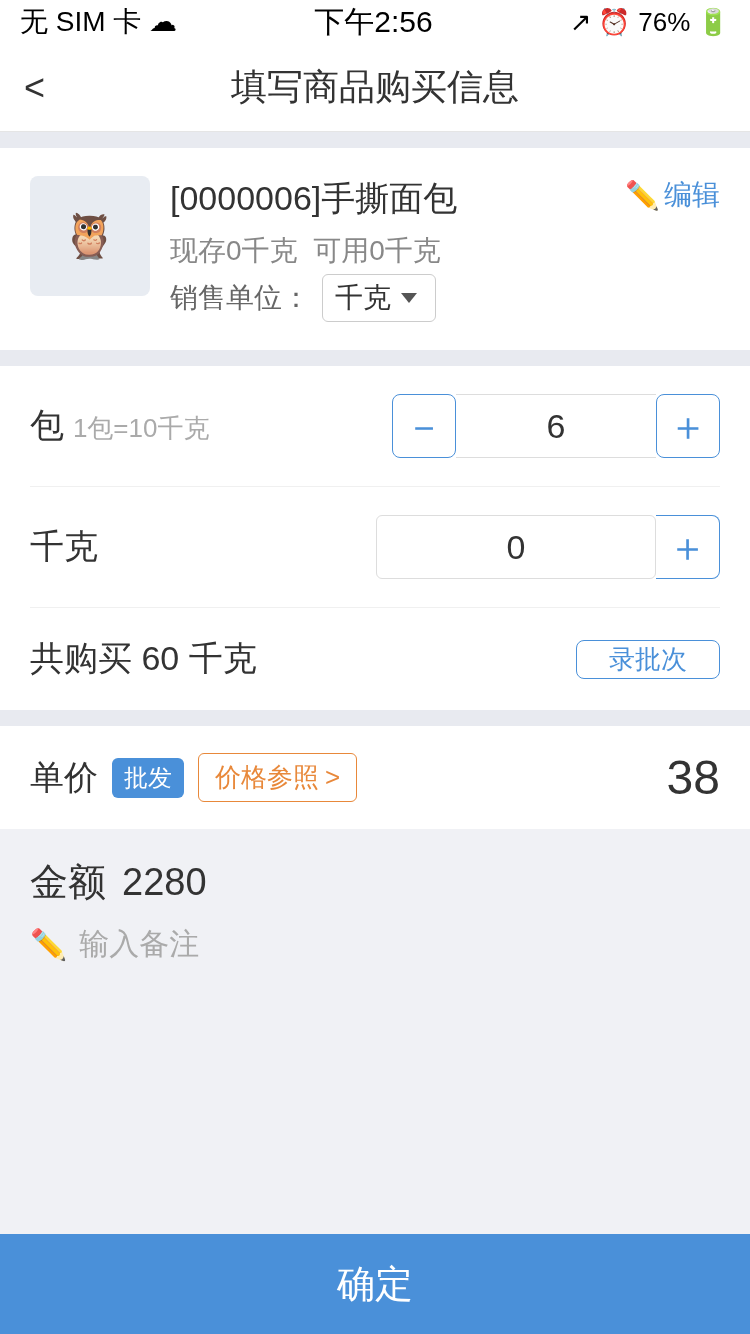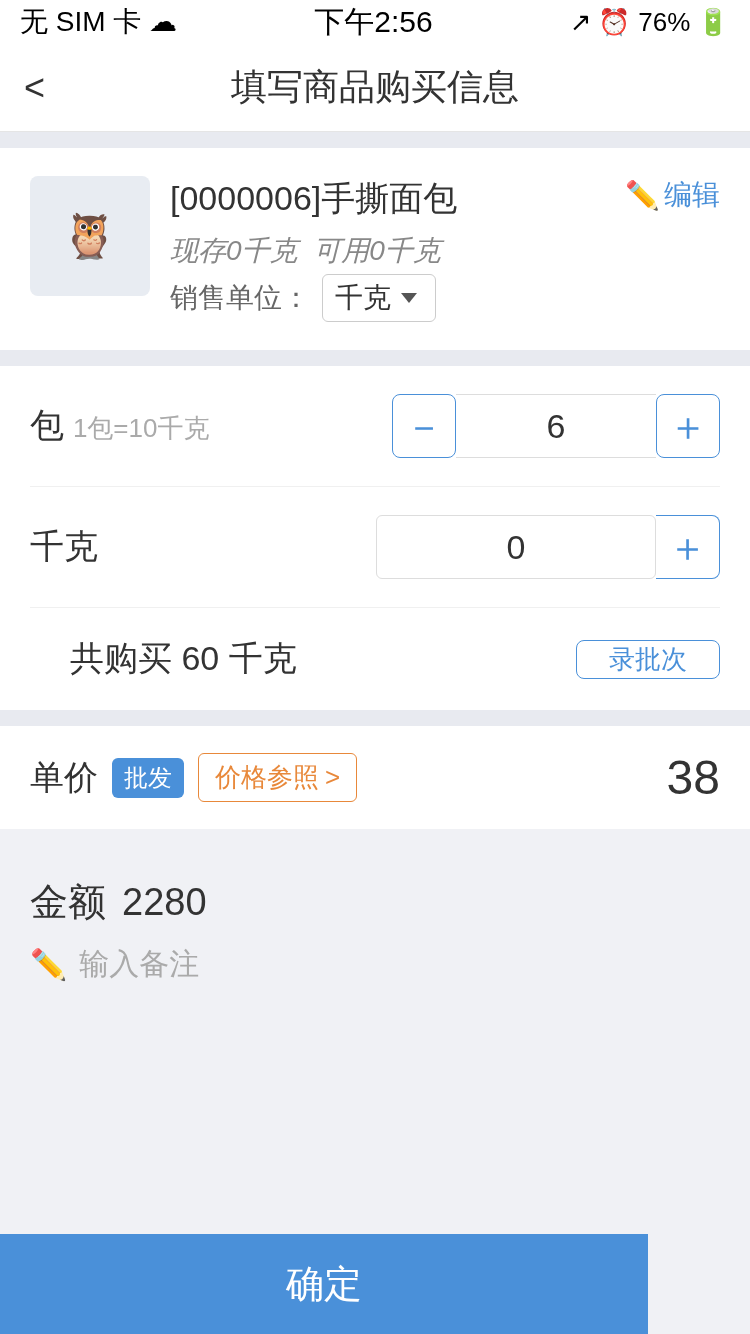"现存0千克 可用0千克" .stock-info { font-style: italic -> none }
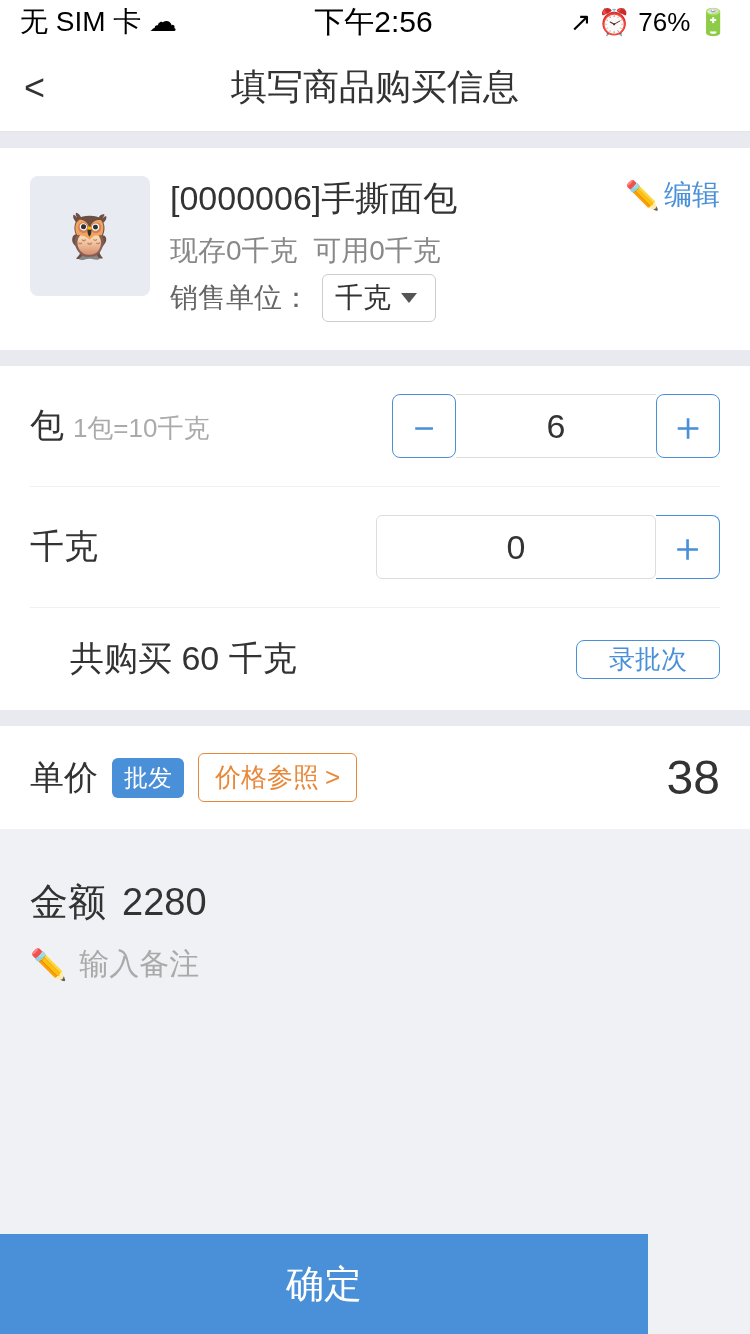"共购买 60 千克" .total-row { margin-left: 40px -> none }
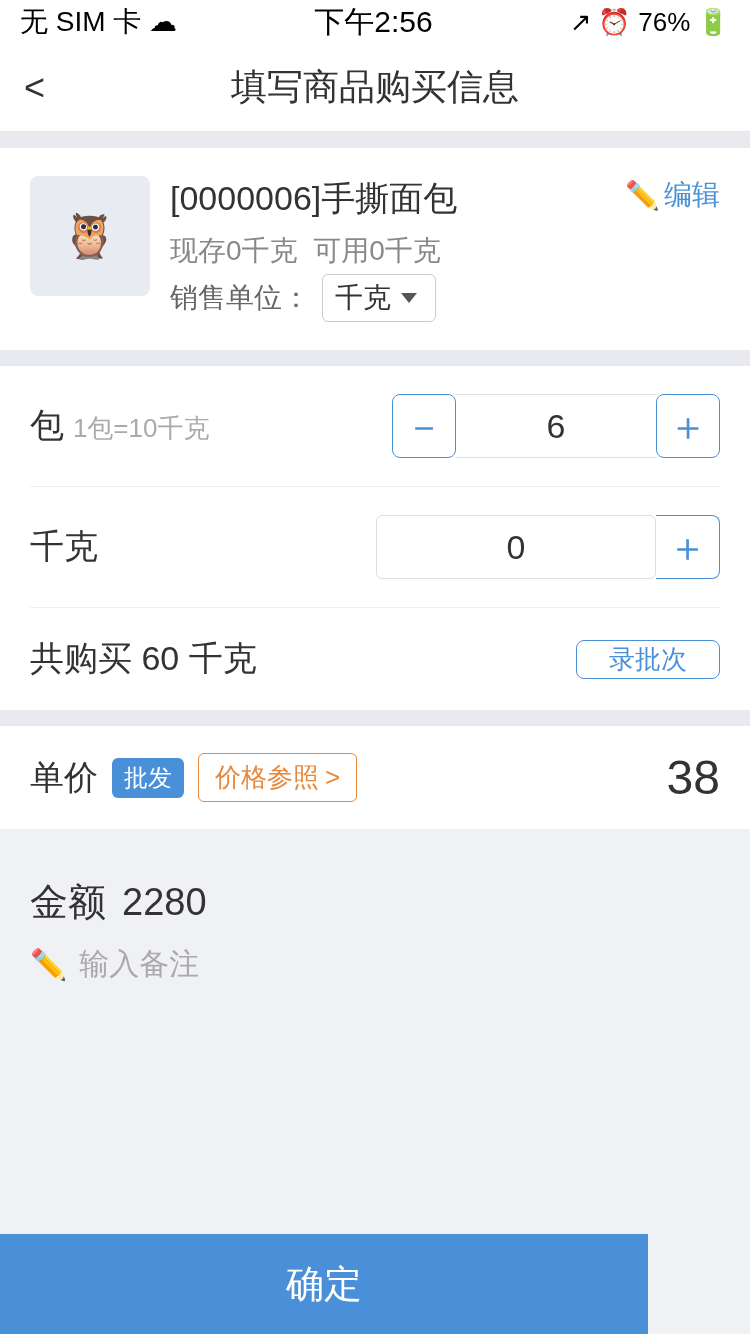"金额" .amount-section { margin-top: 20px -> none }
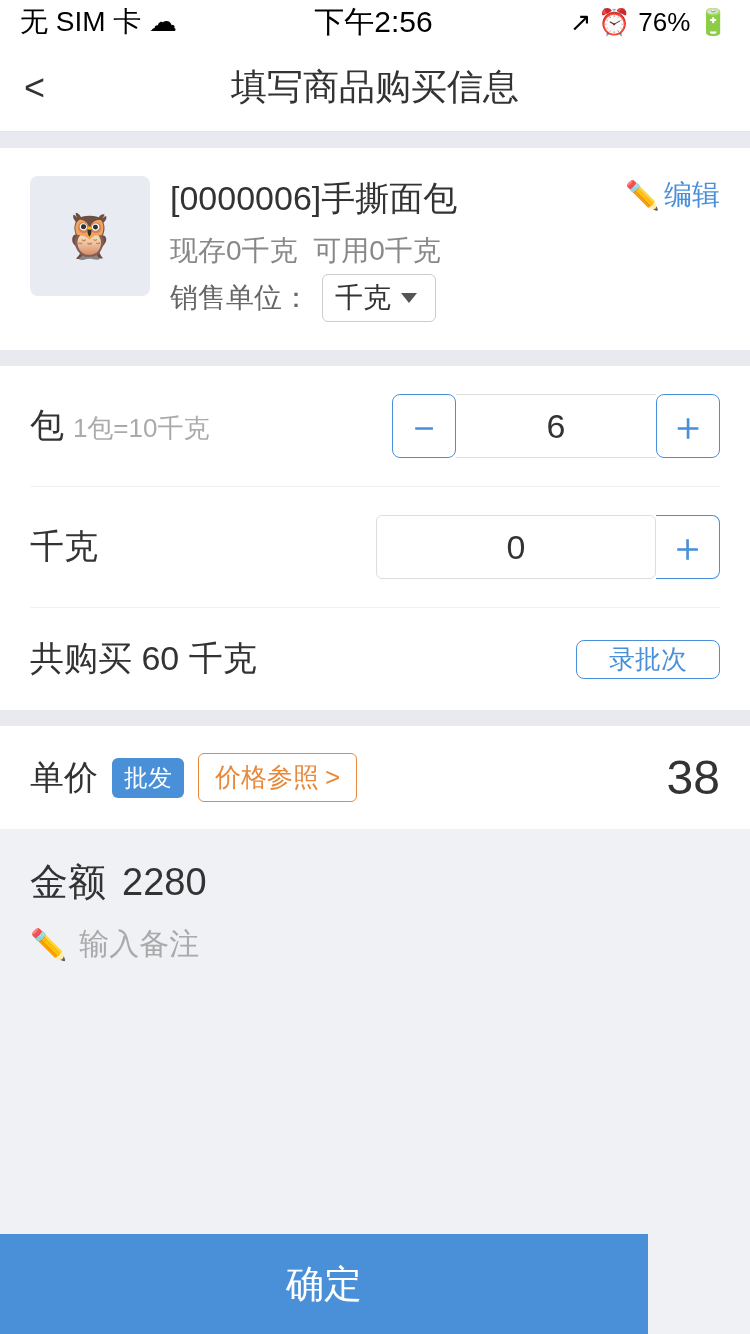"确定" .confirm-bar { width: 648px -> 750px }
